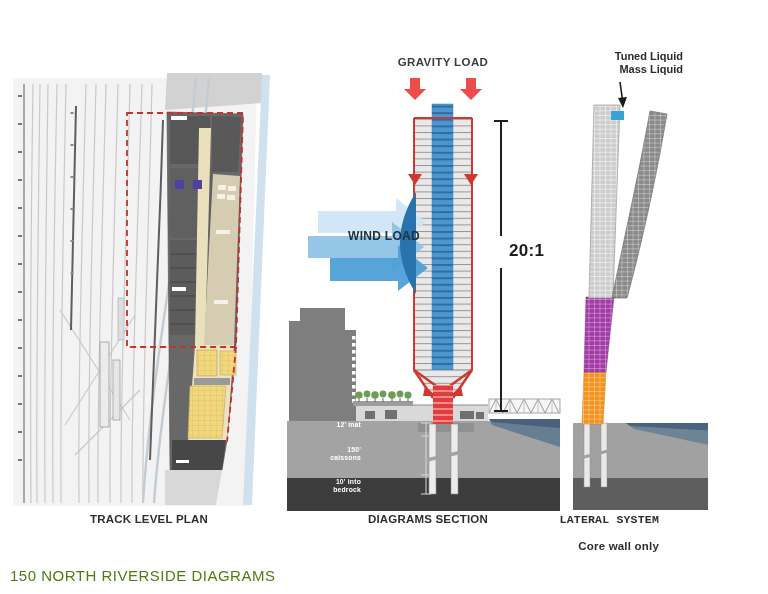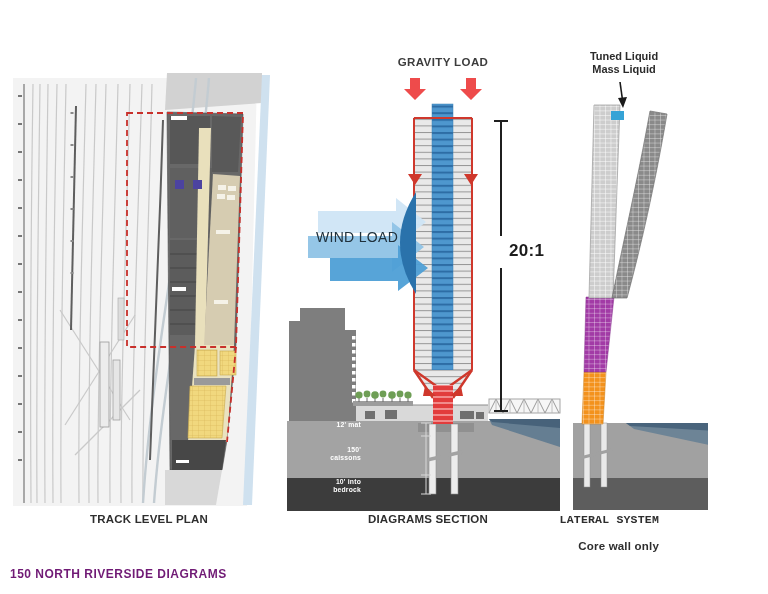"Tuned Liquid" .damperlbl { text-align: center -> right }
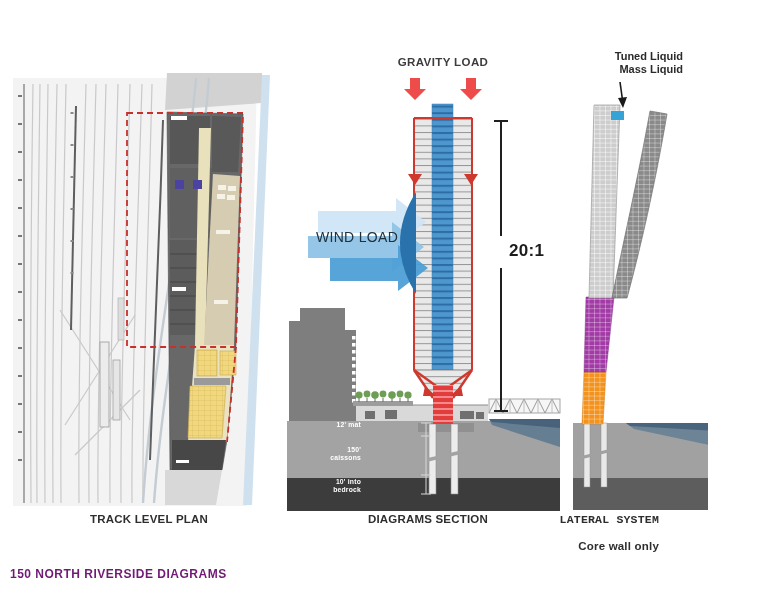"WIND LOAD" .windlbl { font-size: 14px -> 12px; font-weight: normal -> bold; margin-left: none -> 32px }
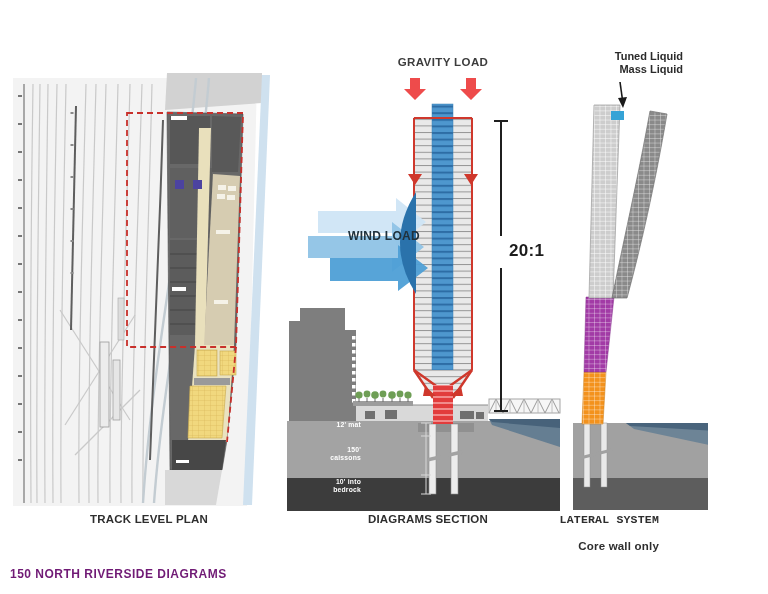"150 NORTH RIVERSIDE DIAGRAMS" .caption { color: #701a75 -> #4d7c0f; font-size: 12px -> 15px; font-weight: bold -> normal }
